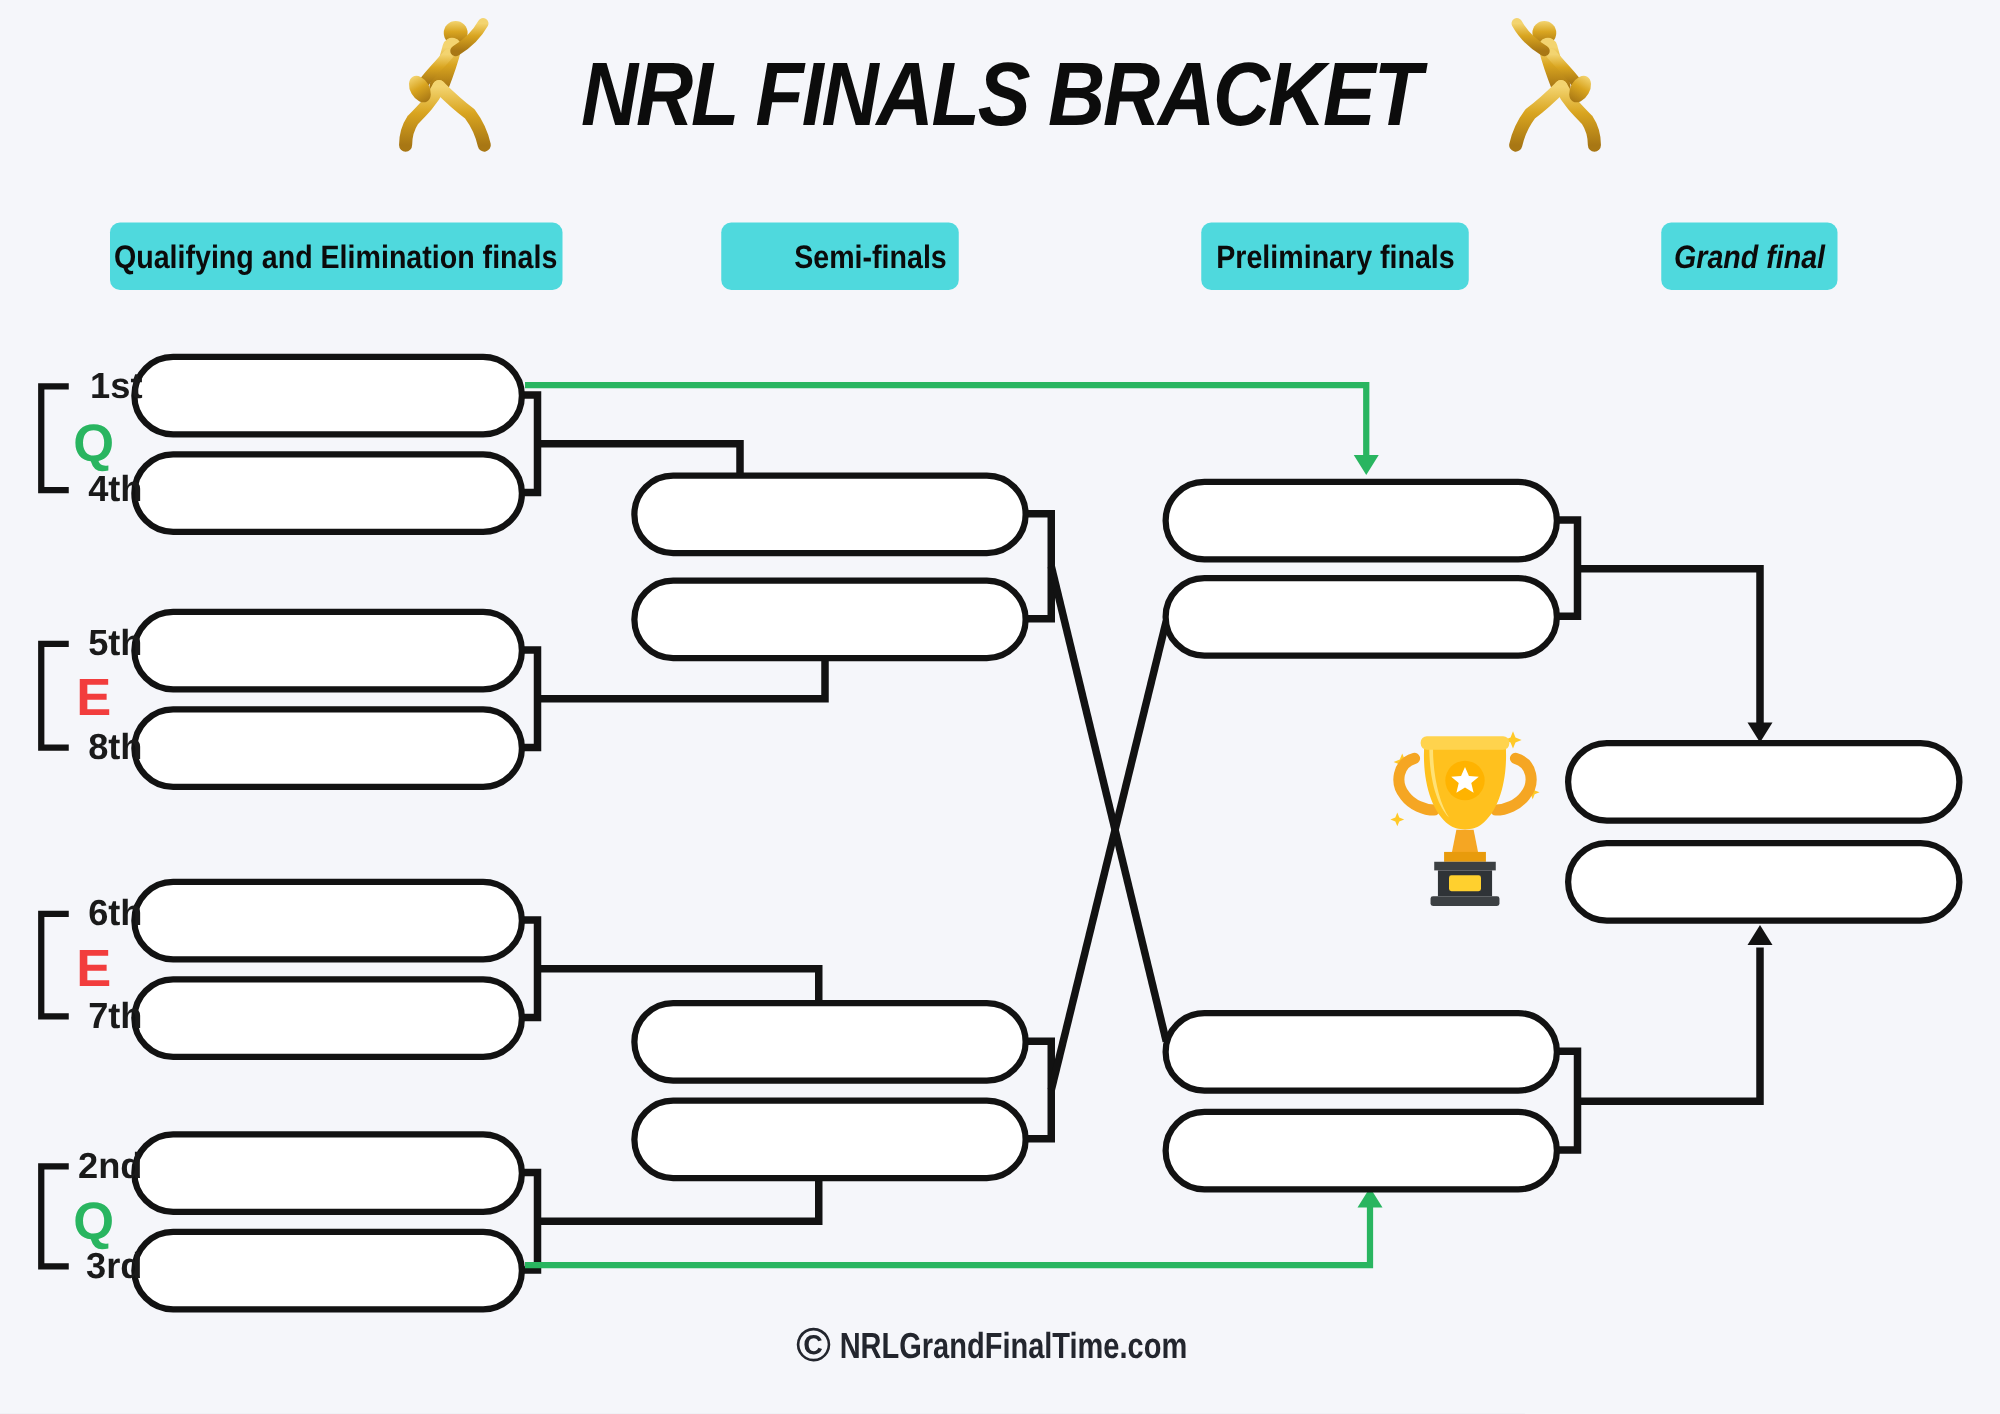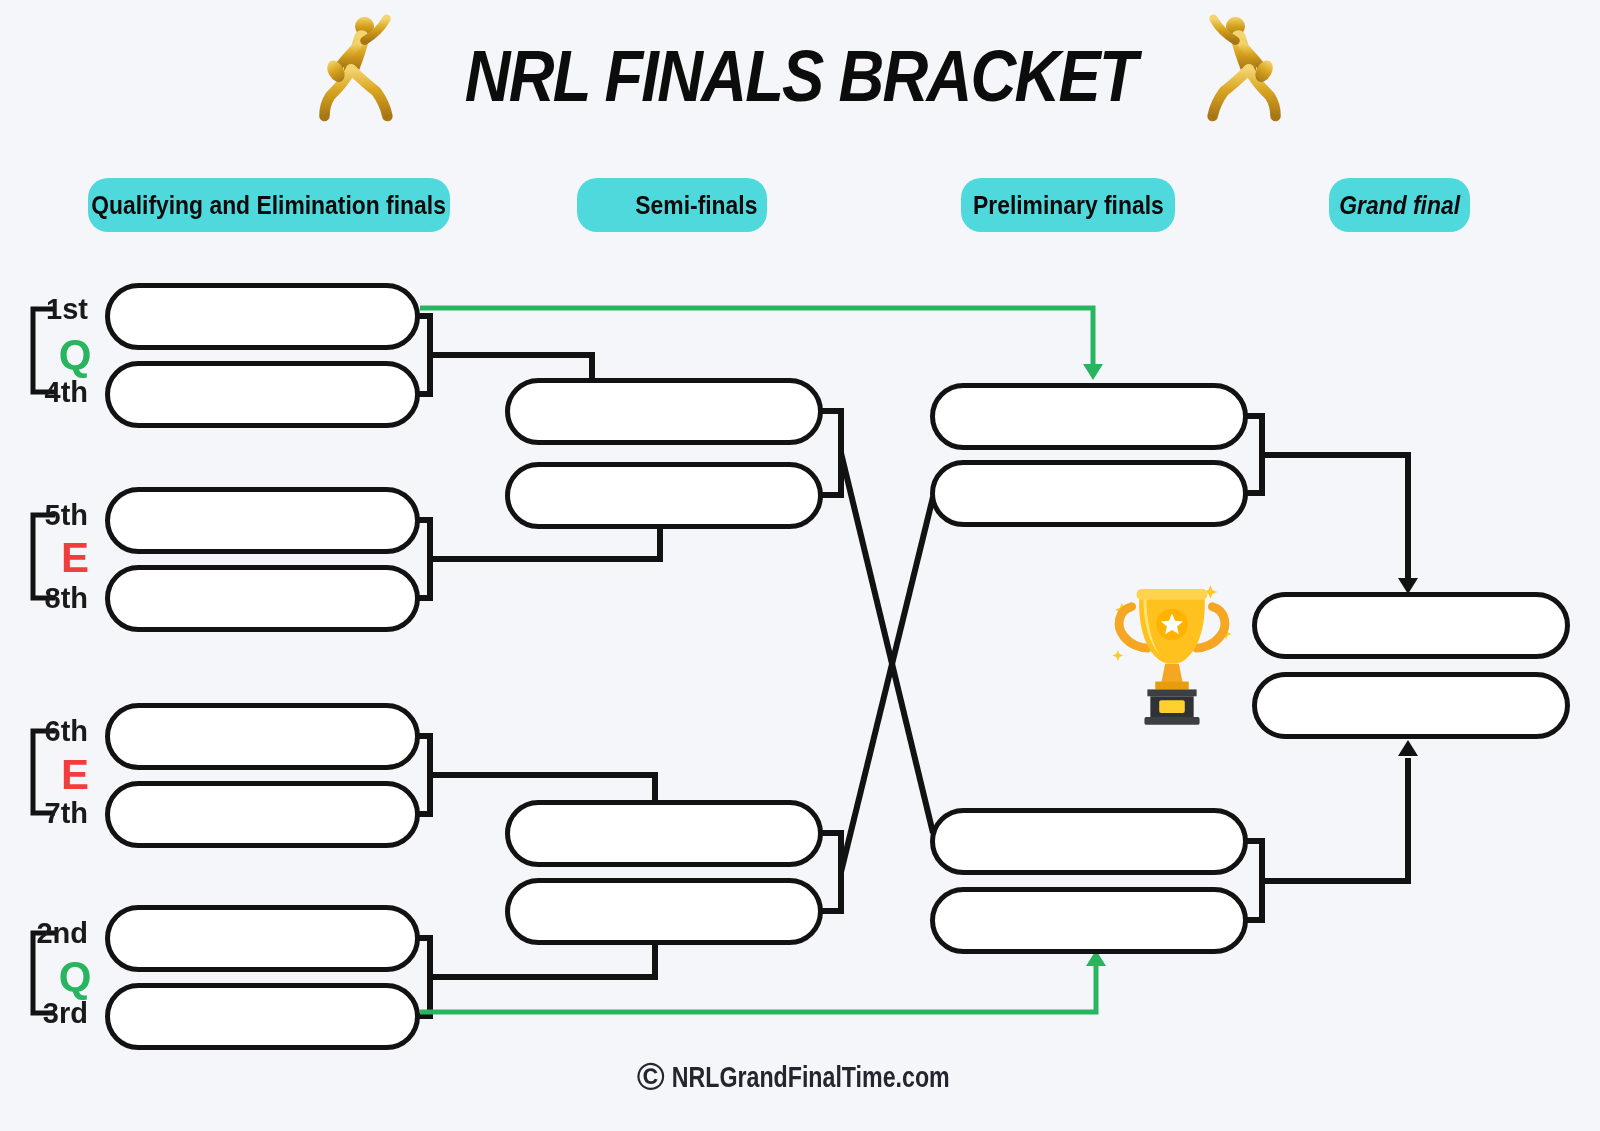"Qualifying and Elimination finals" .col-header { border-radius: 20px -> 8px }
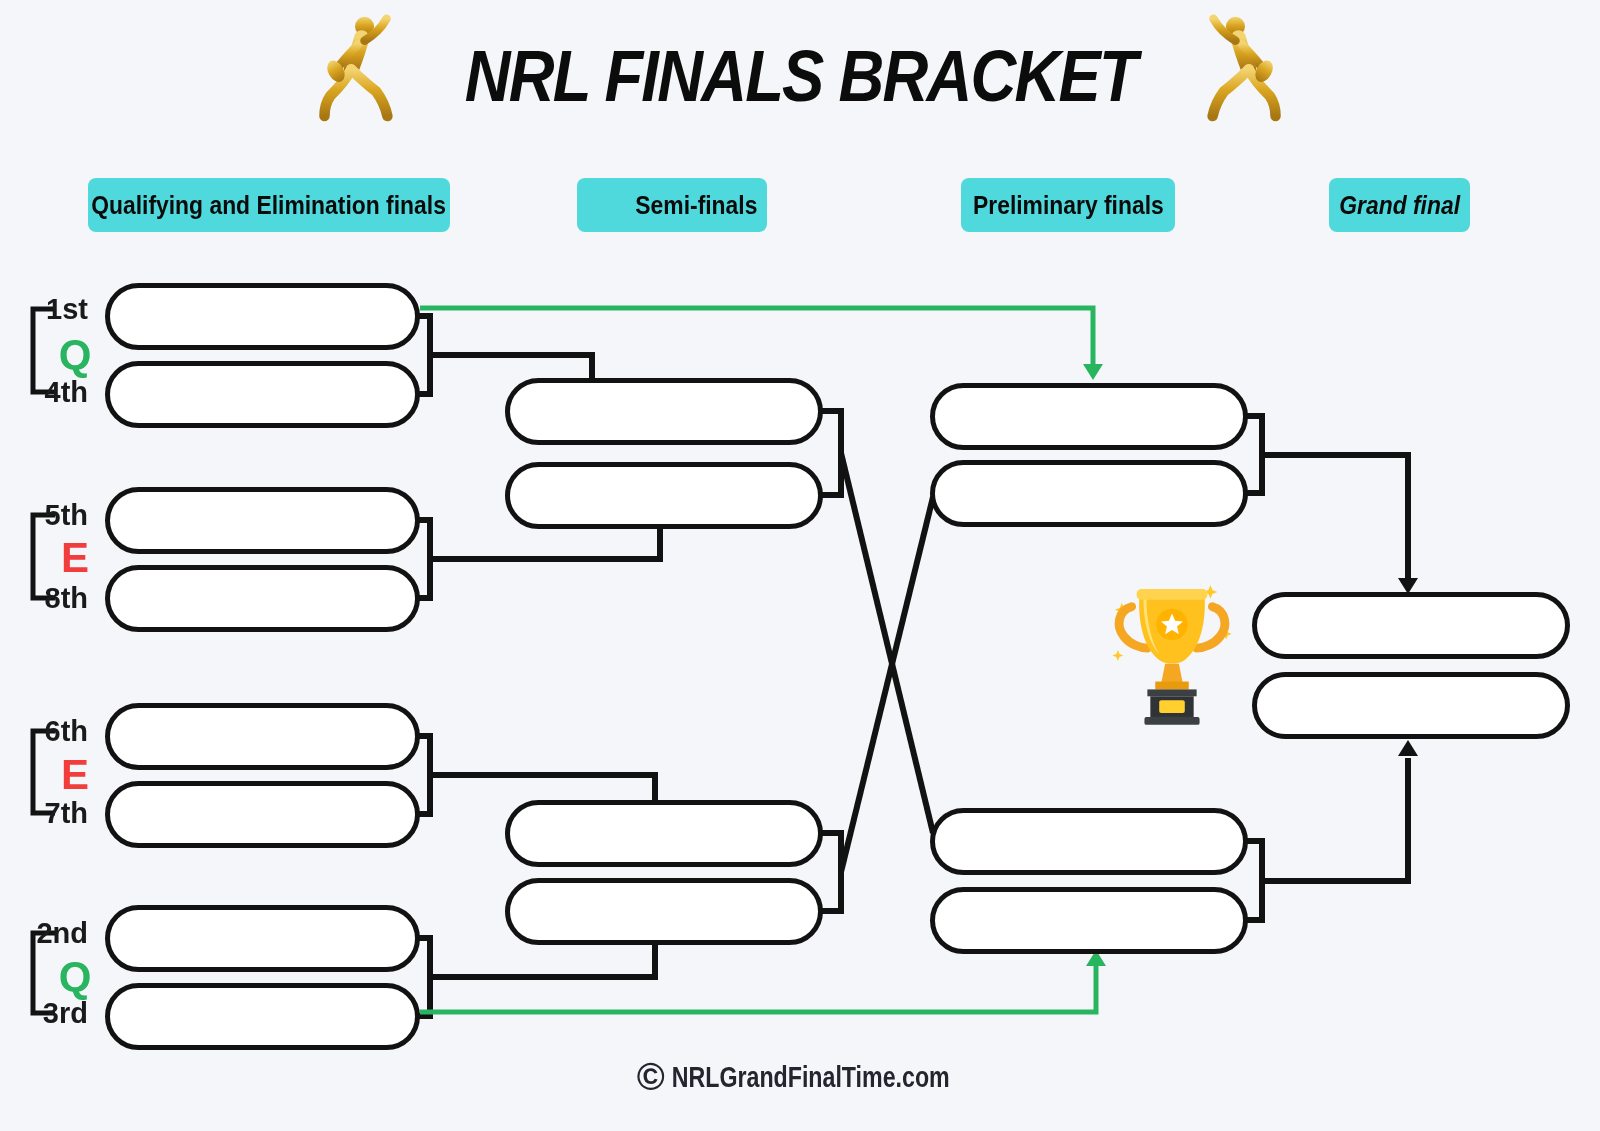"1st" .seed { left: 0 -> 26px }
